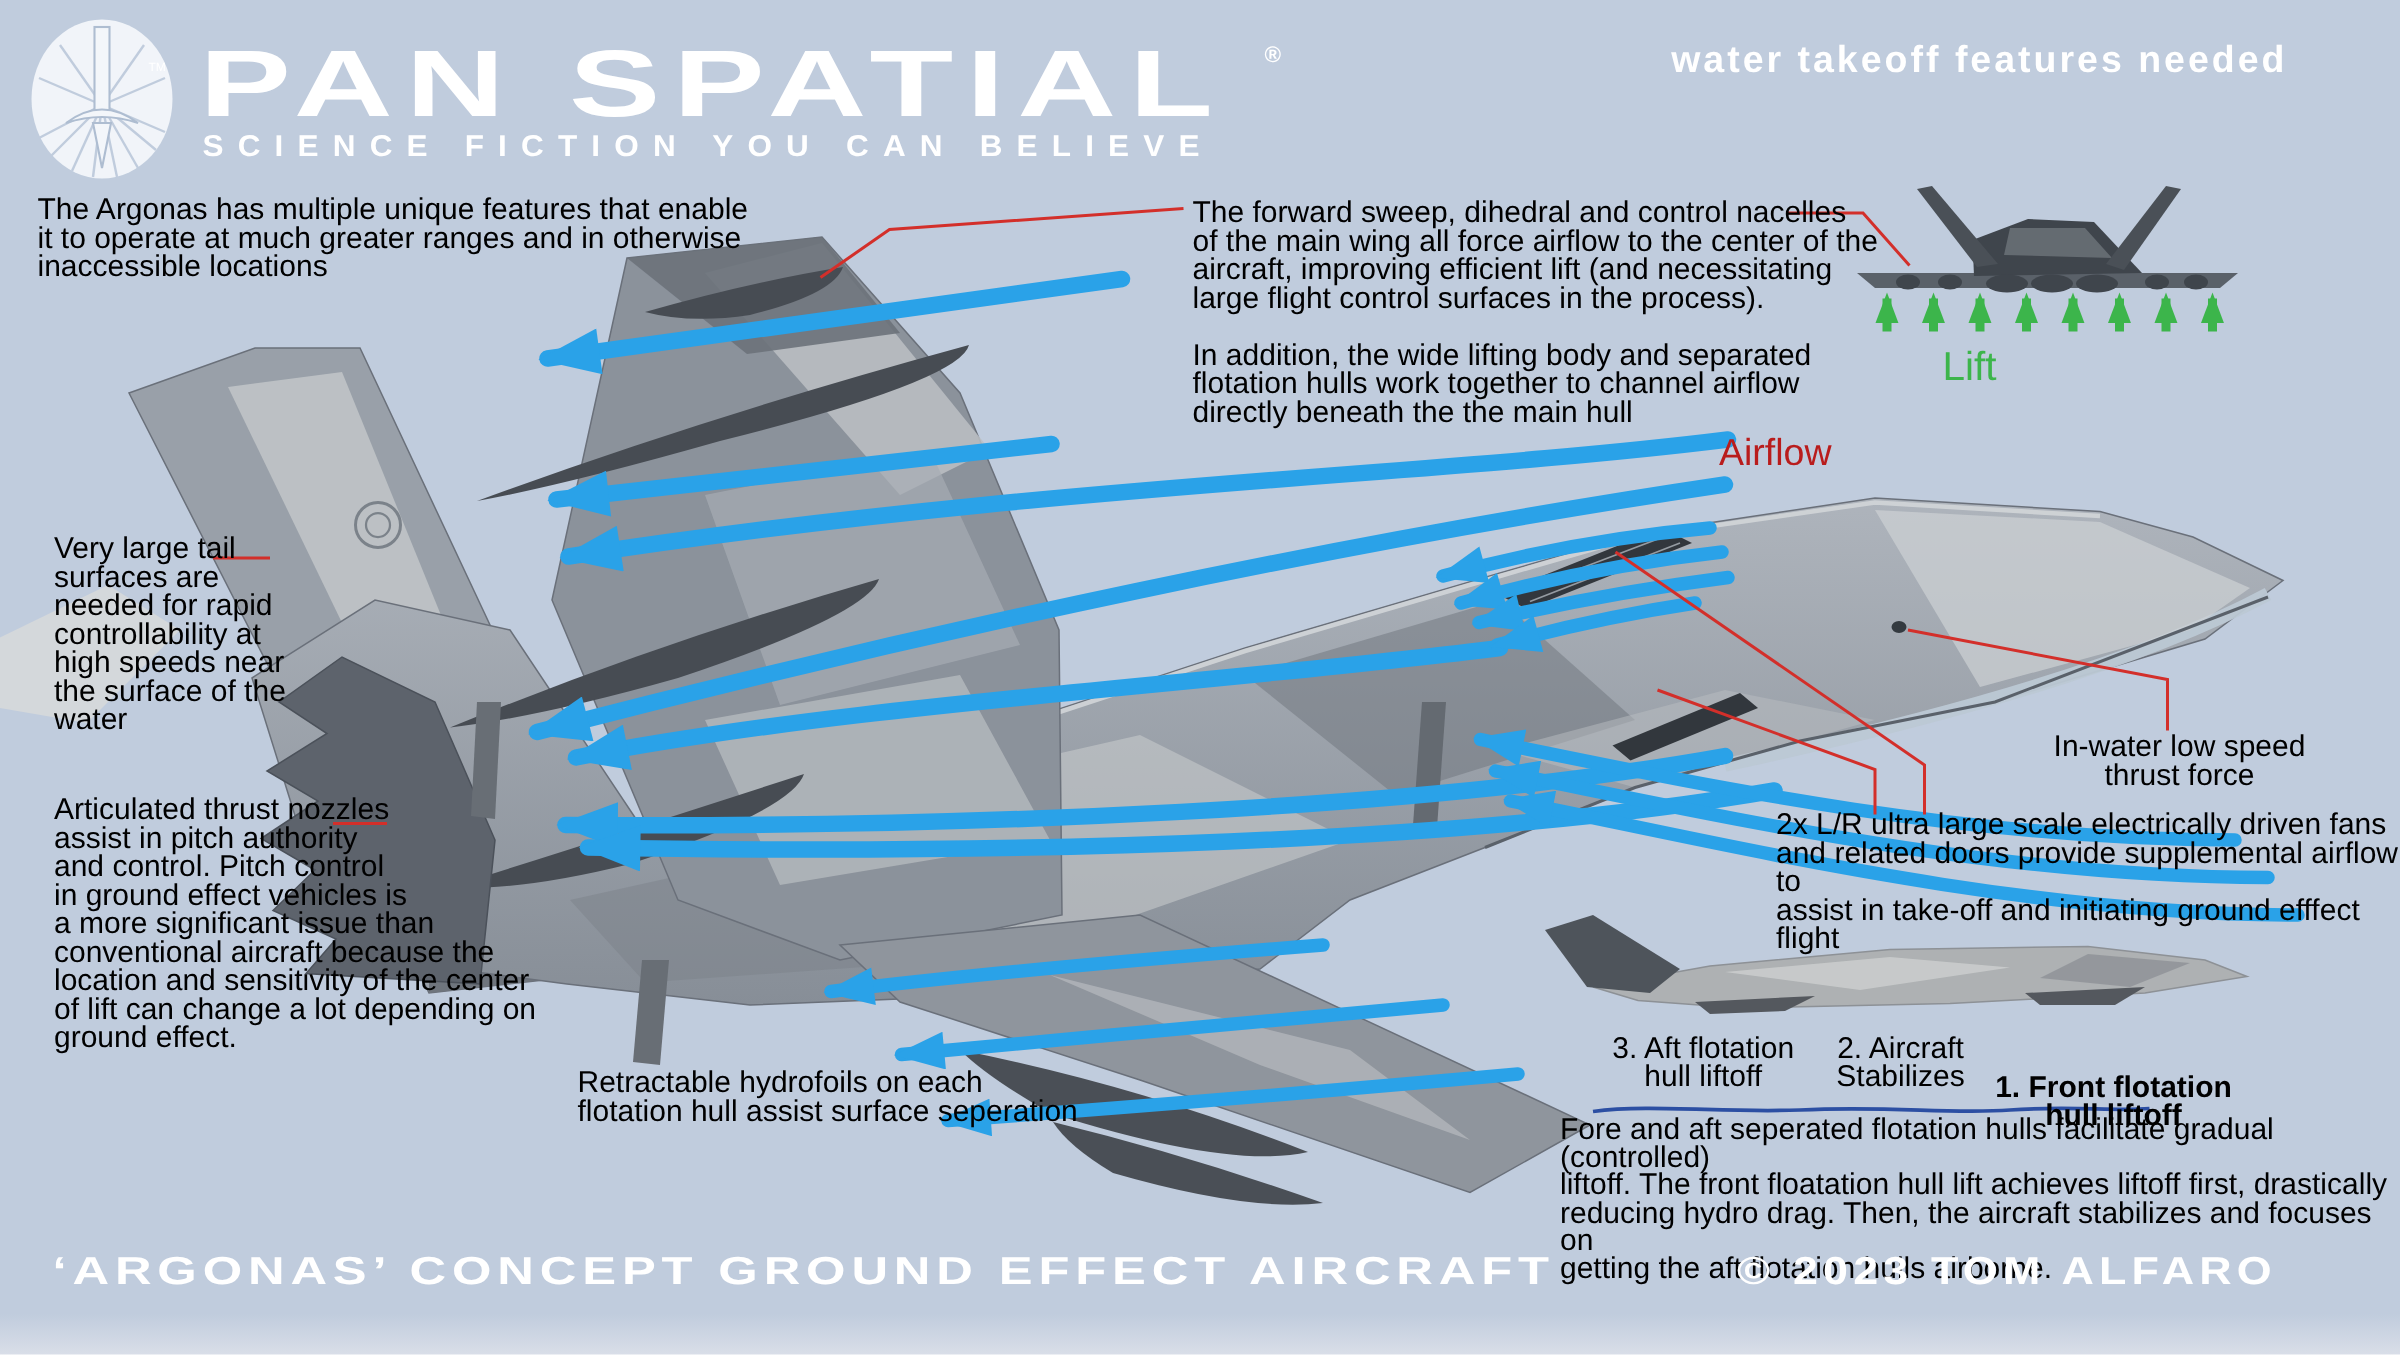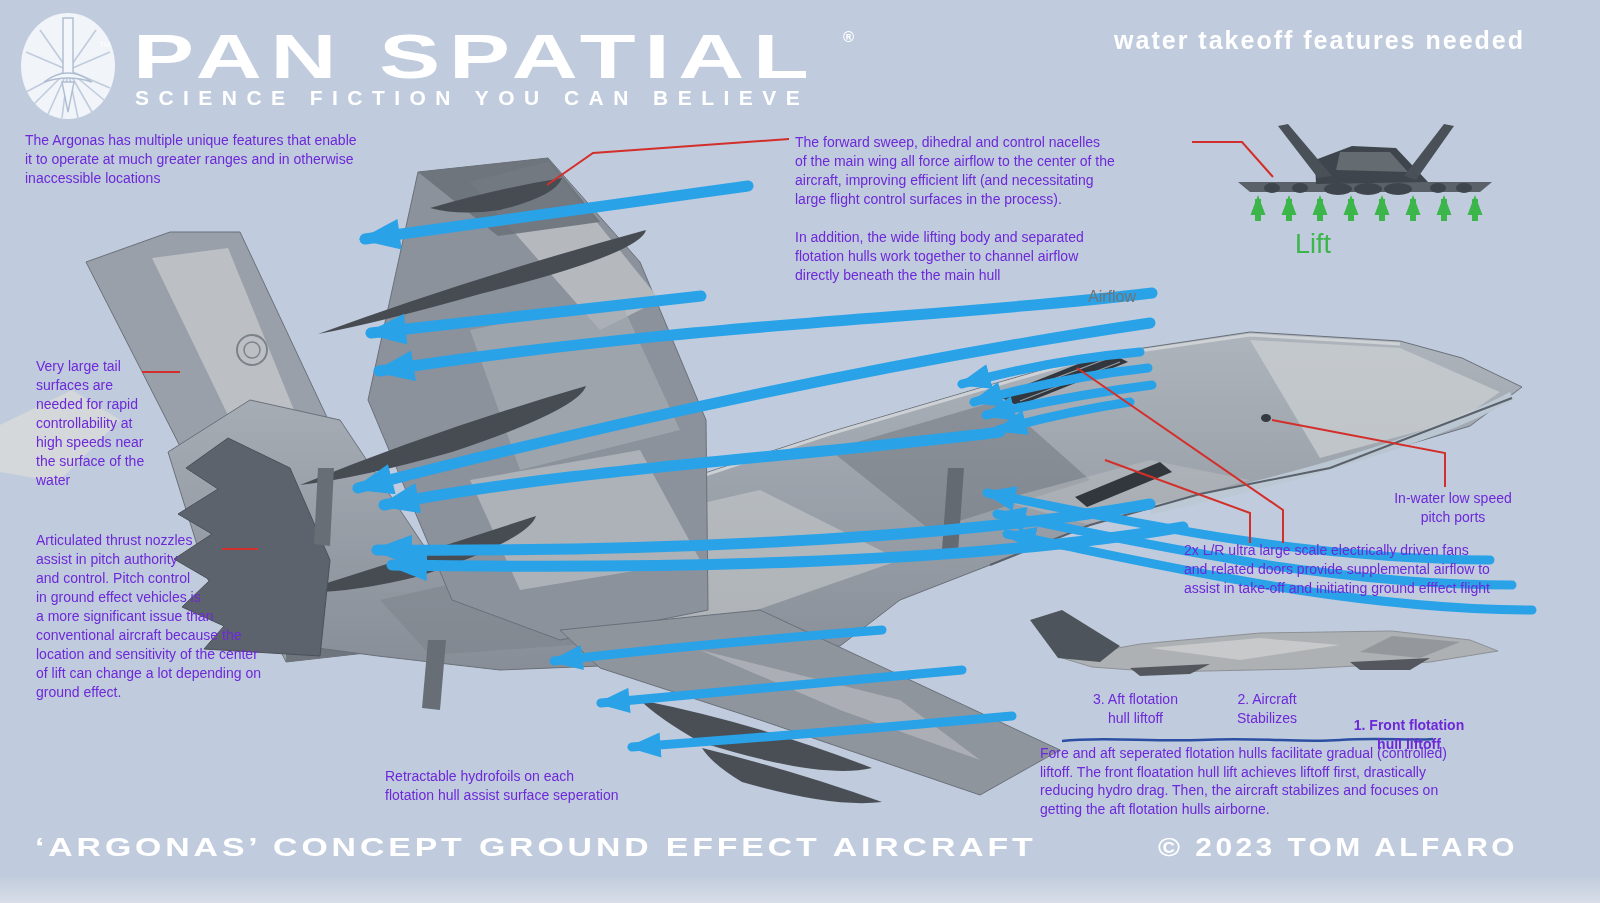"The Argonas has multiple unique" .txt { color: #6d28d9 -> #000000; font-size: 14px -> 20px }
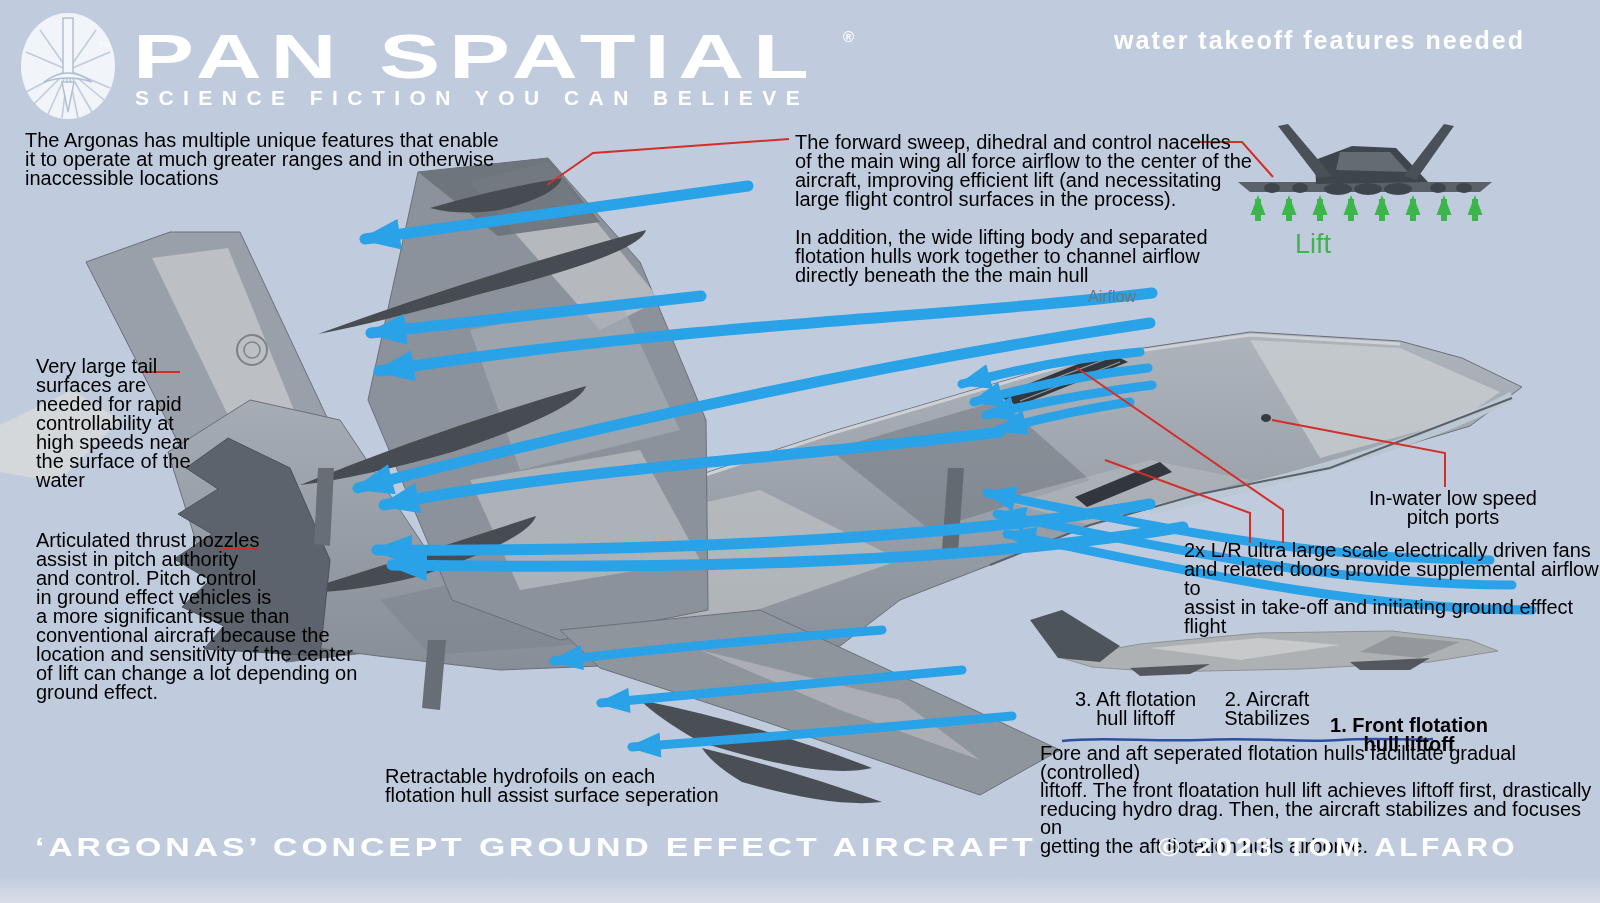"Airflow" .airflow-label { color: #737373 -> #b91c1c; font-size: 16px -> 25px; left: 1088px -> 1146px }
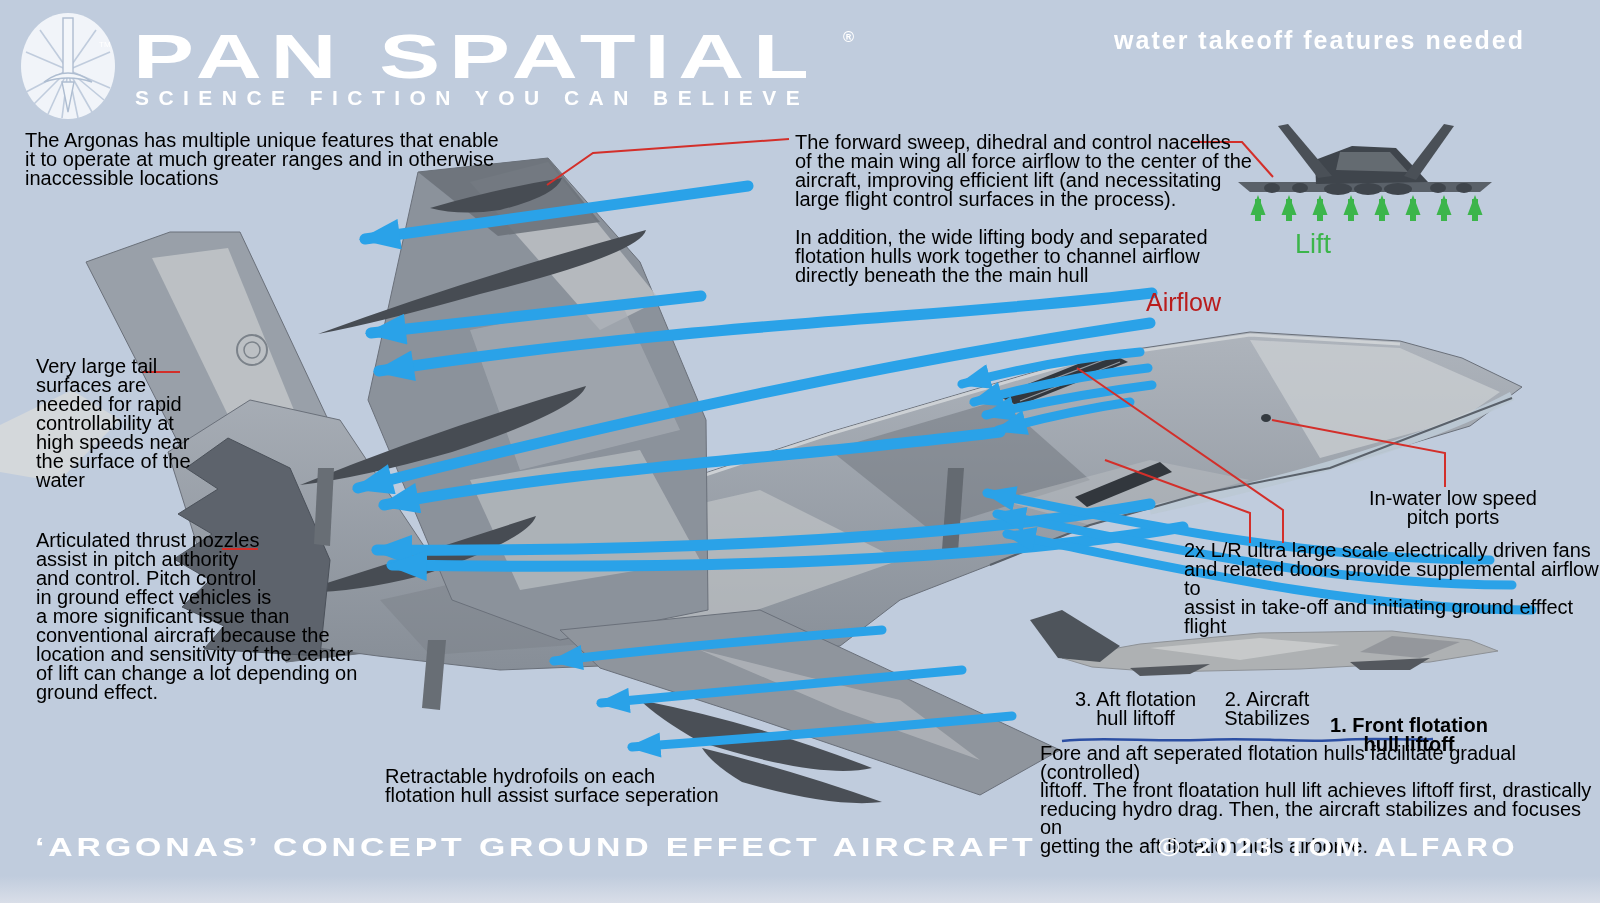"In-water low speed" div.txt { text: pitch ports -> thrust force }
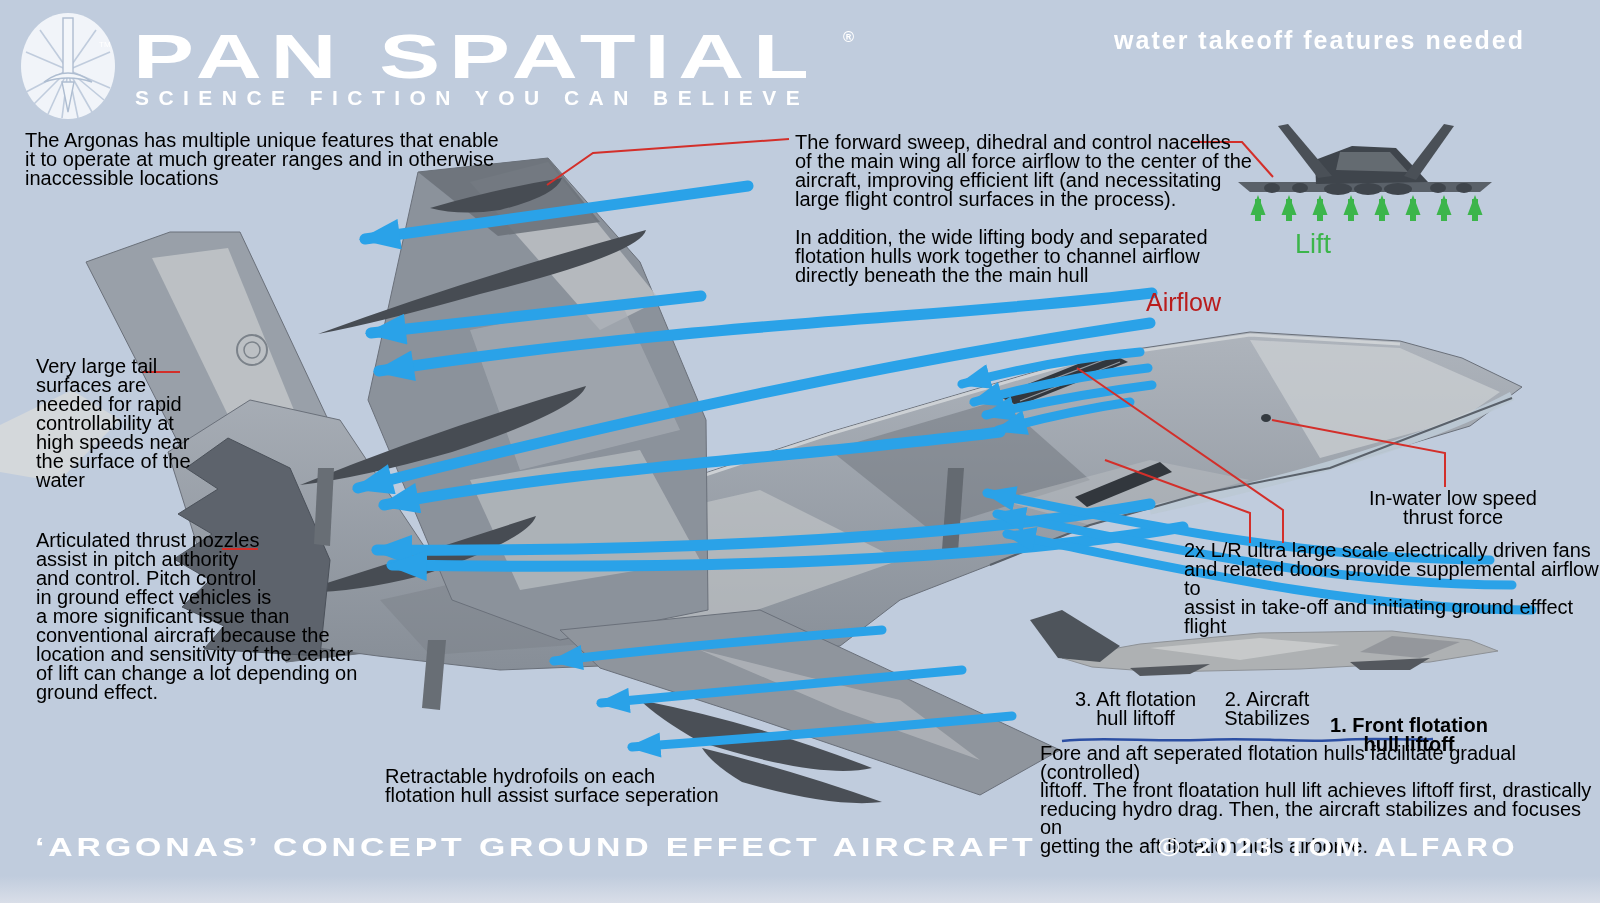"Retractable hydrofoils on each" div.txt { top: 767px -> 713px }
